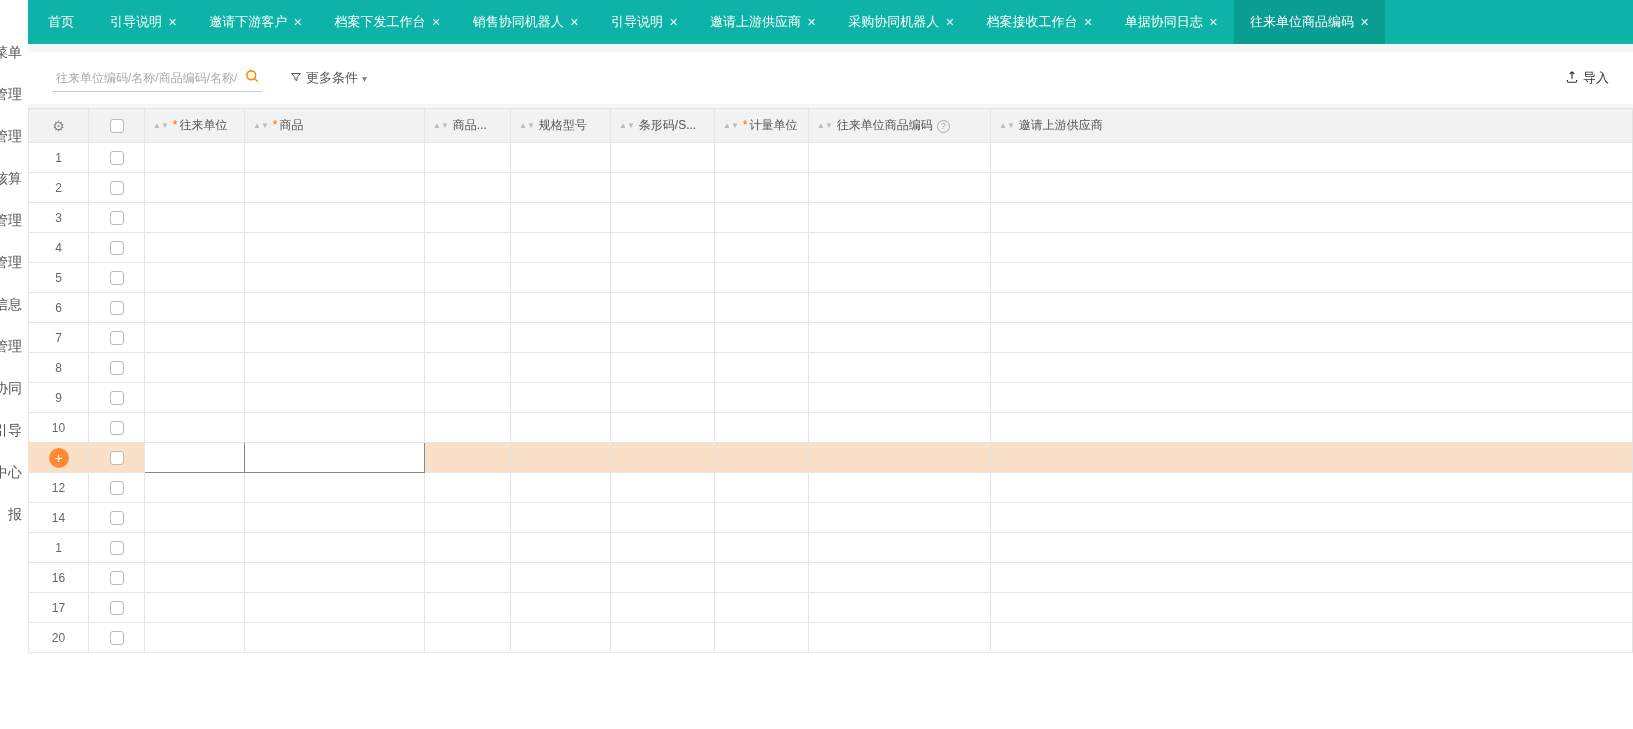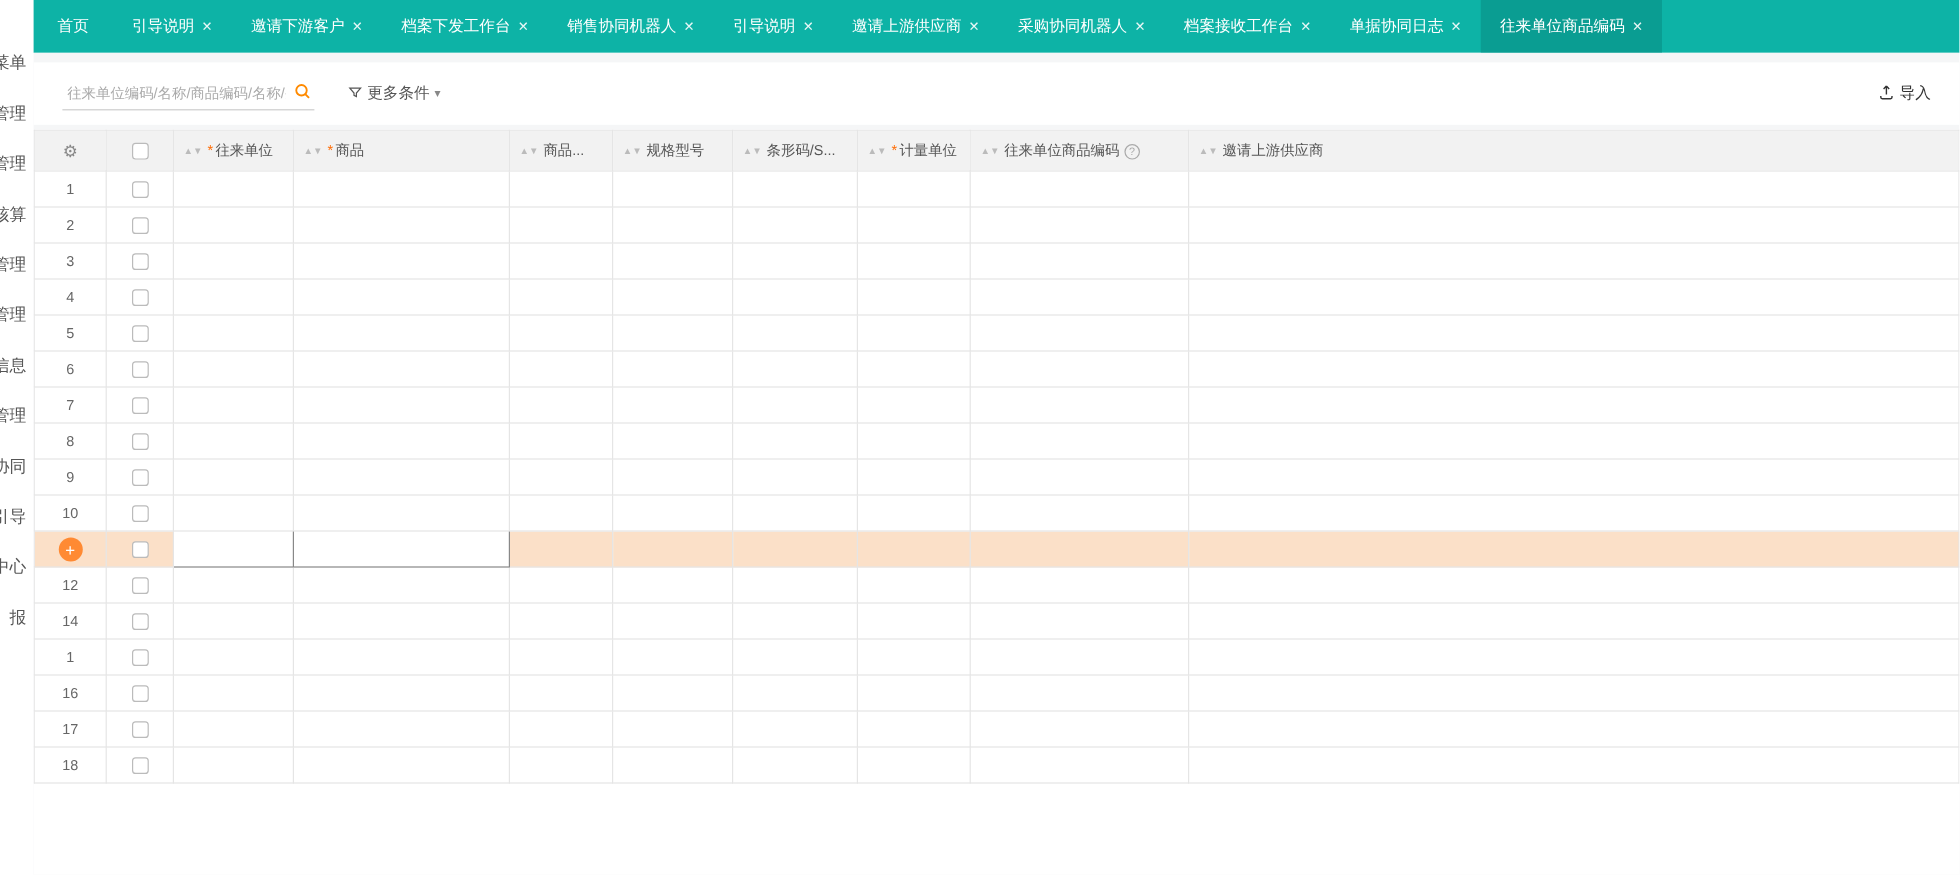"18" td.col-idx { text: 18 -> 20 }
